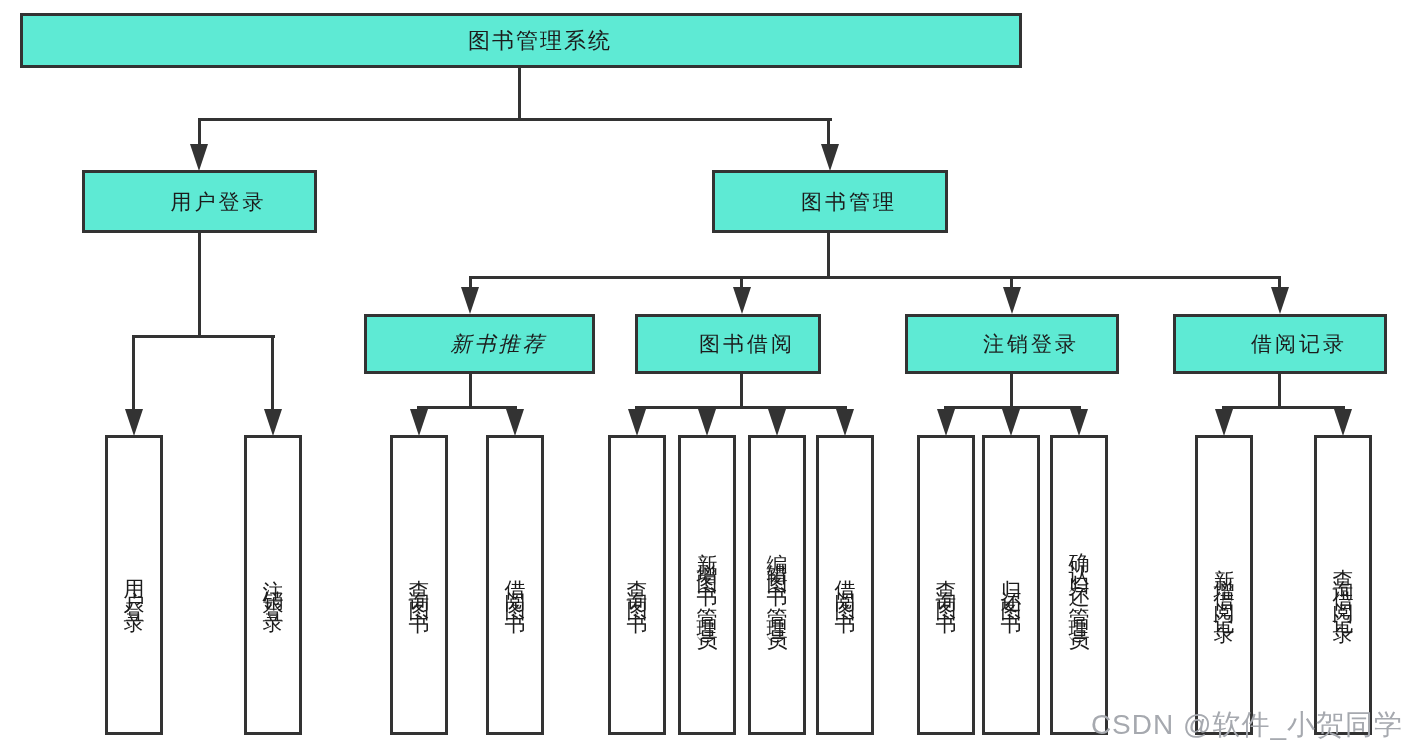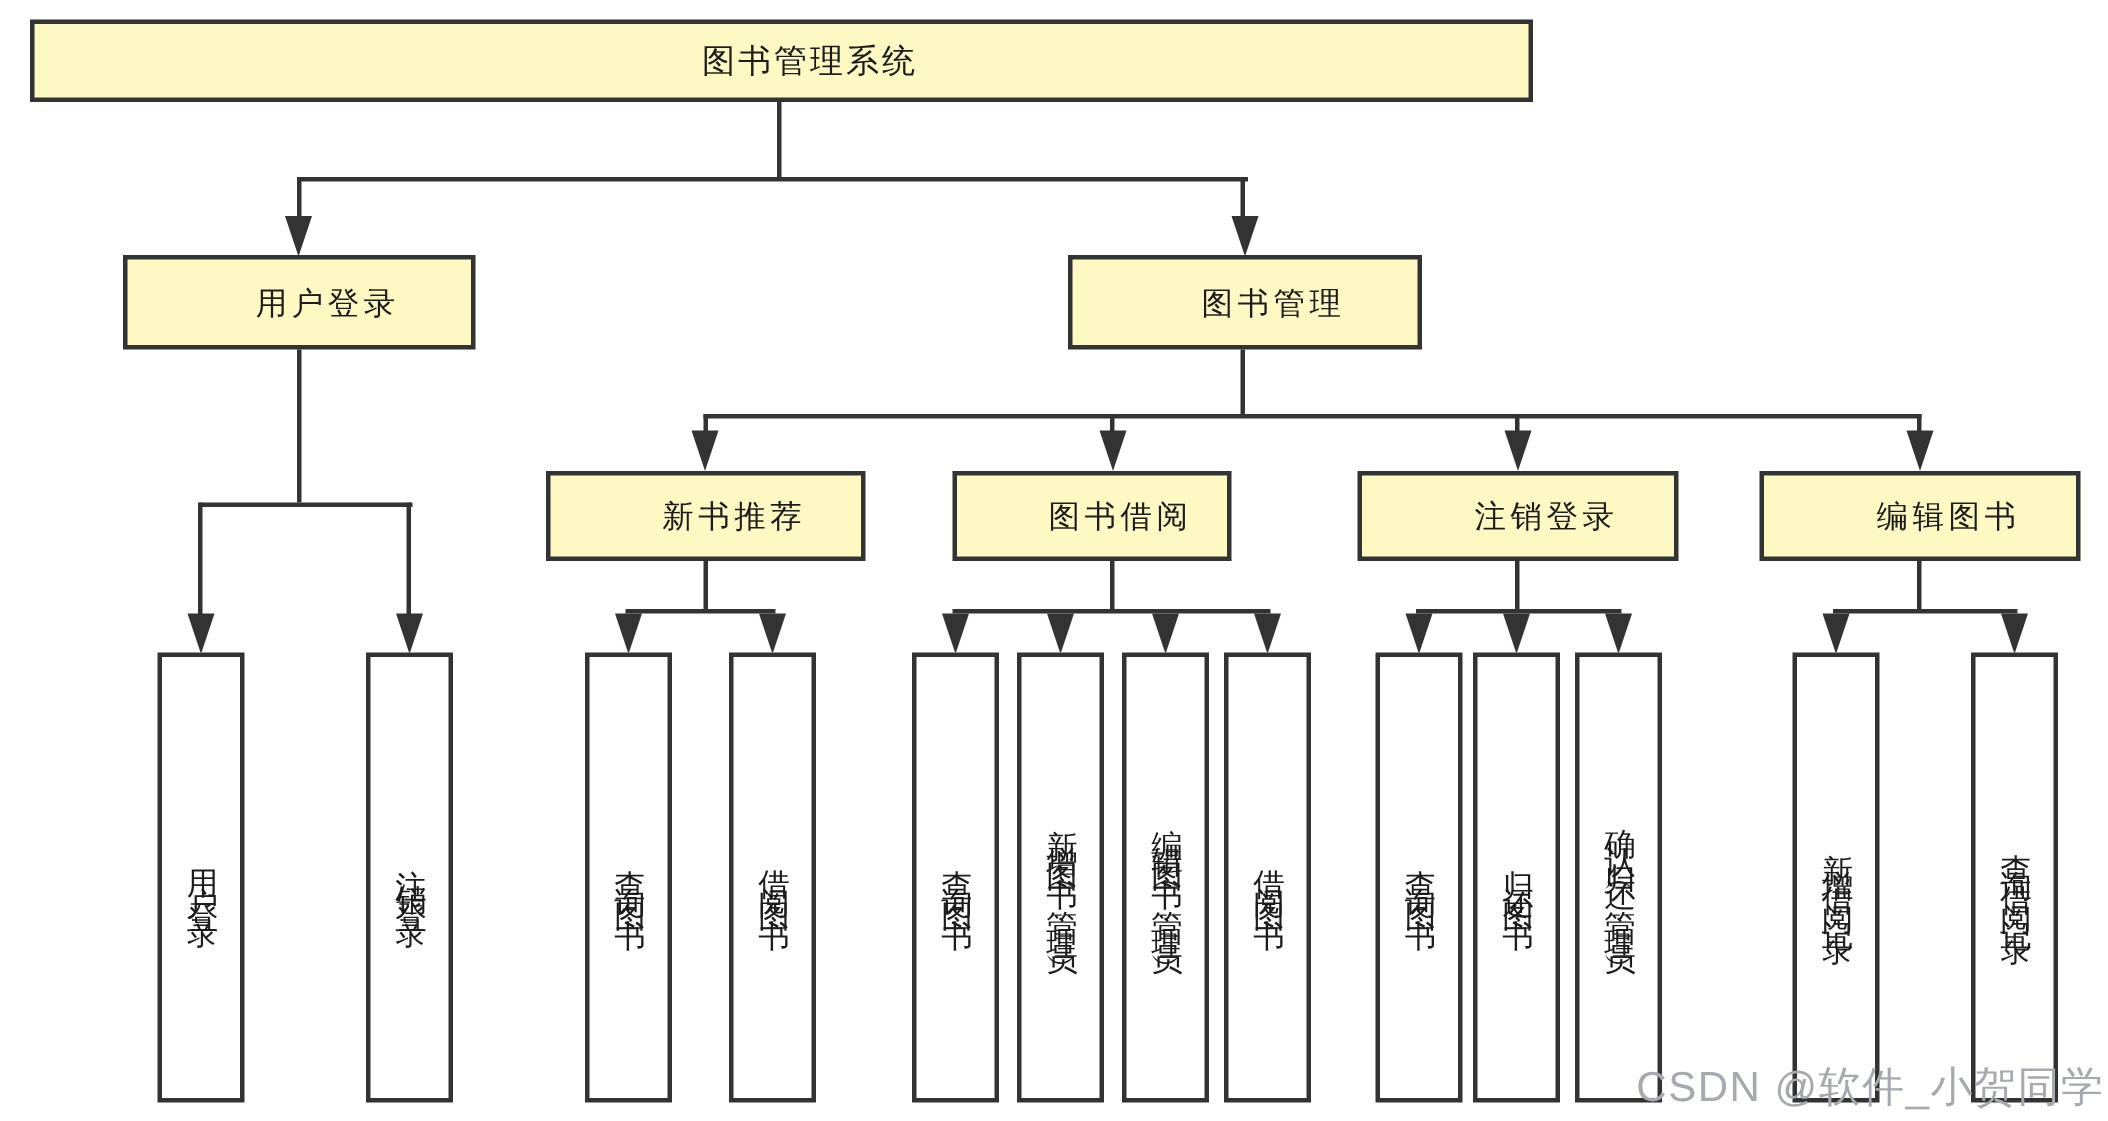"图书管理系统" .node { background: #fef9c3 -> #5eead4 }
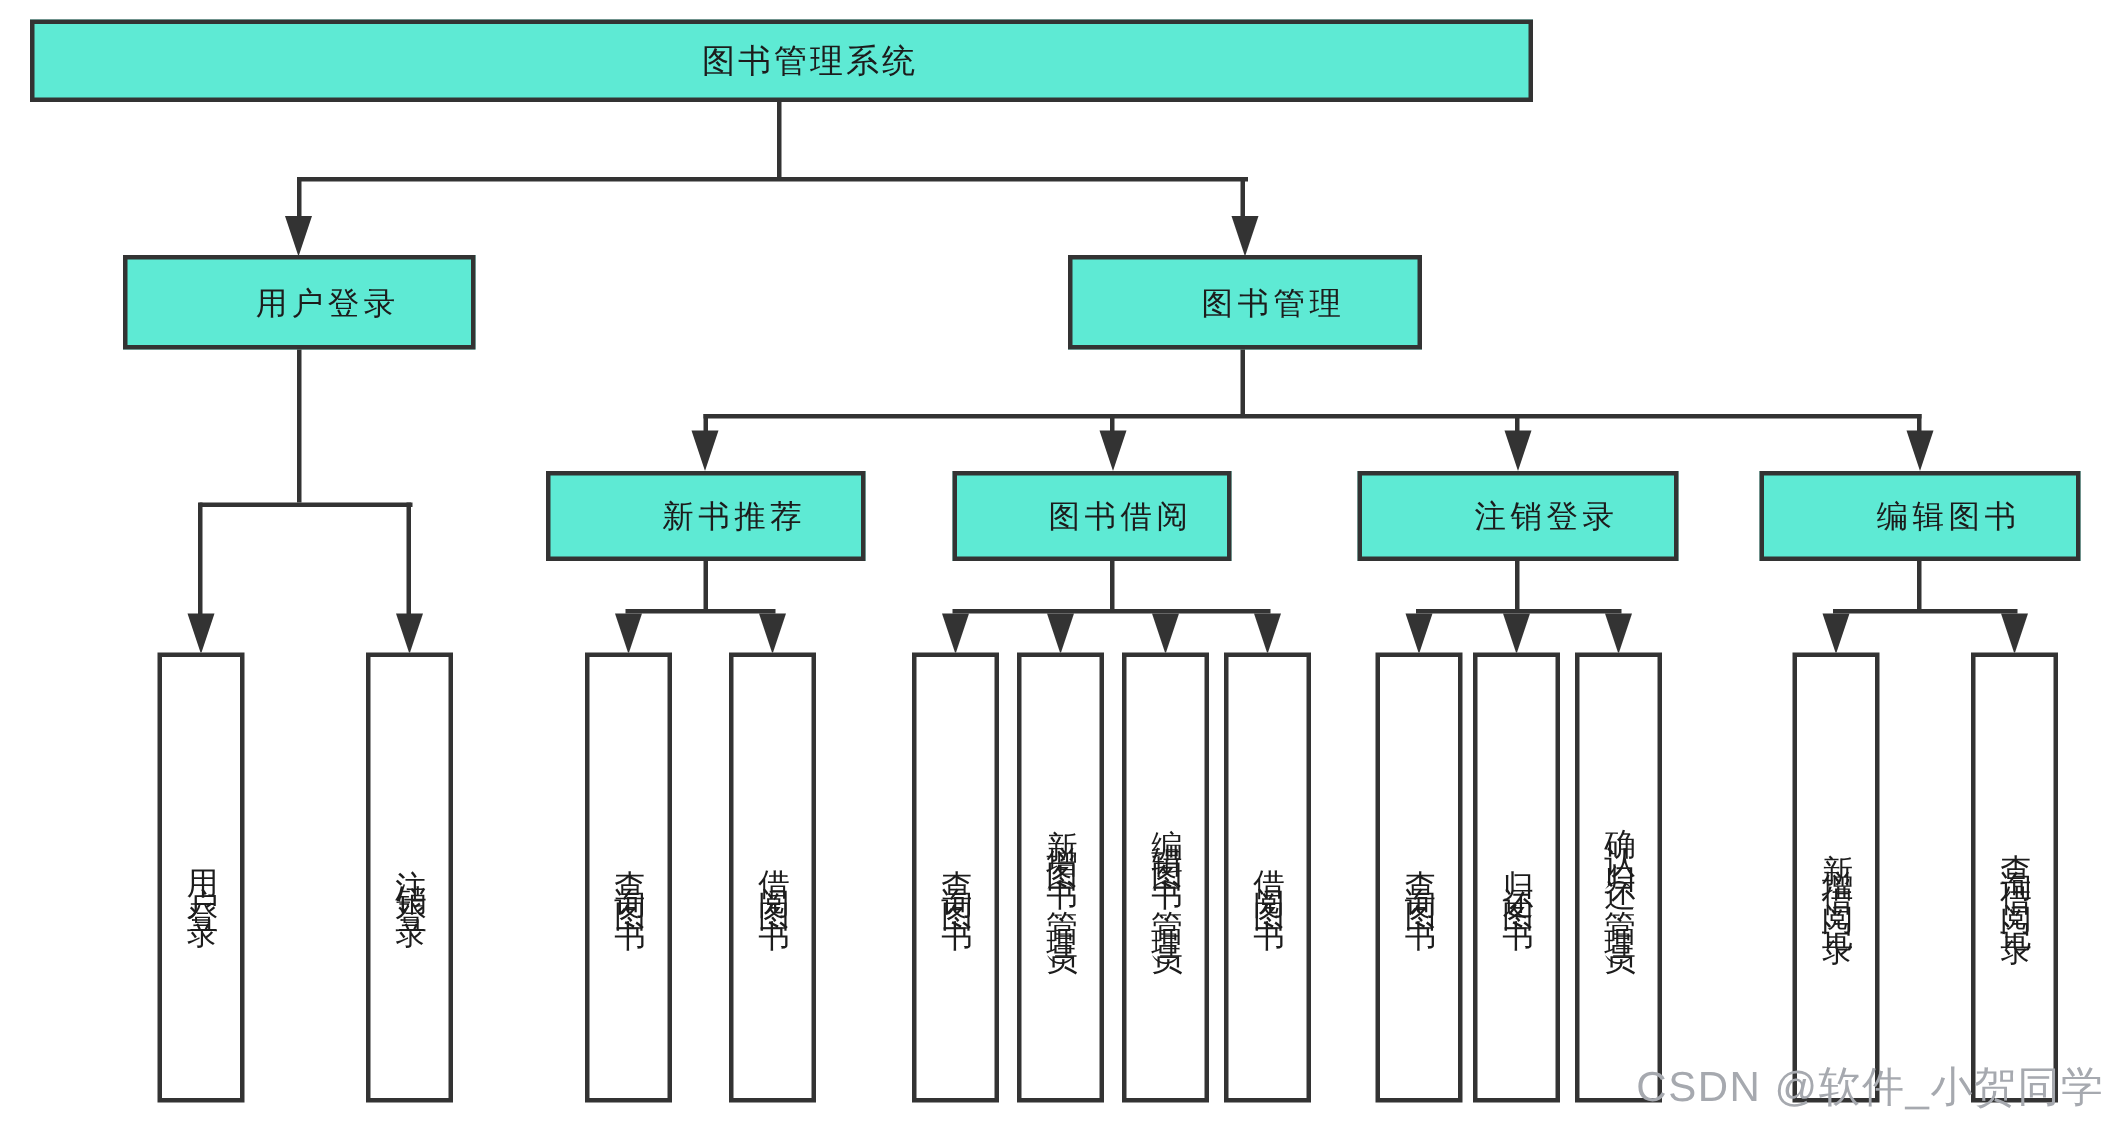"新书推荐" div.node { font-style: none -> italic; width: 213px -> 231px }
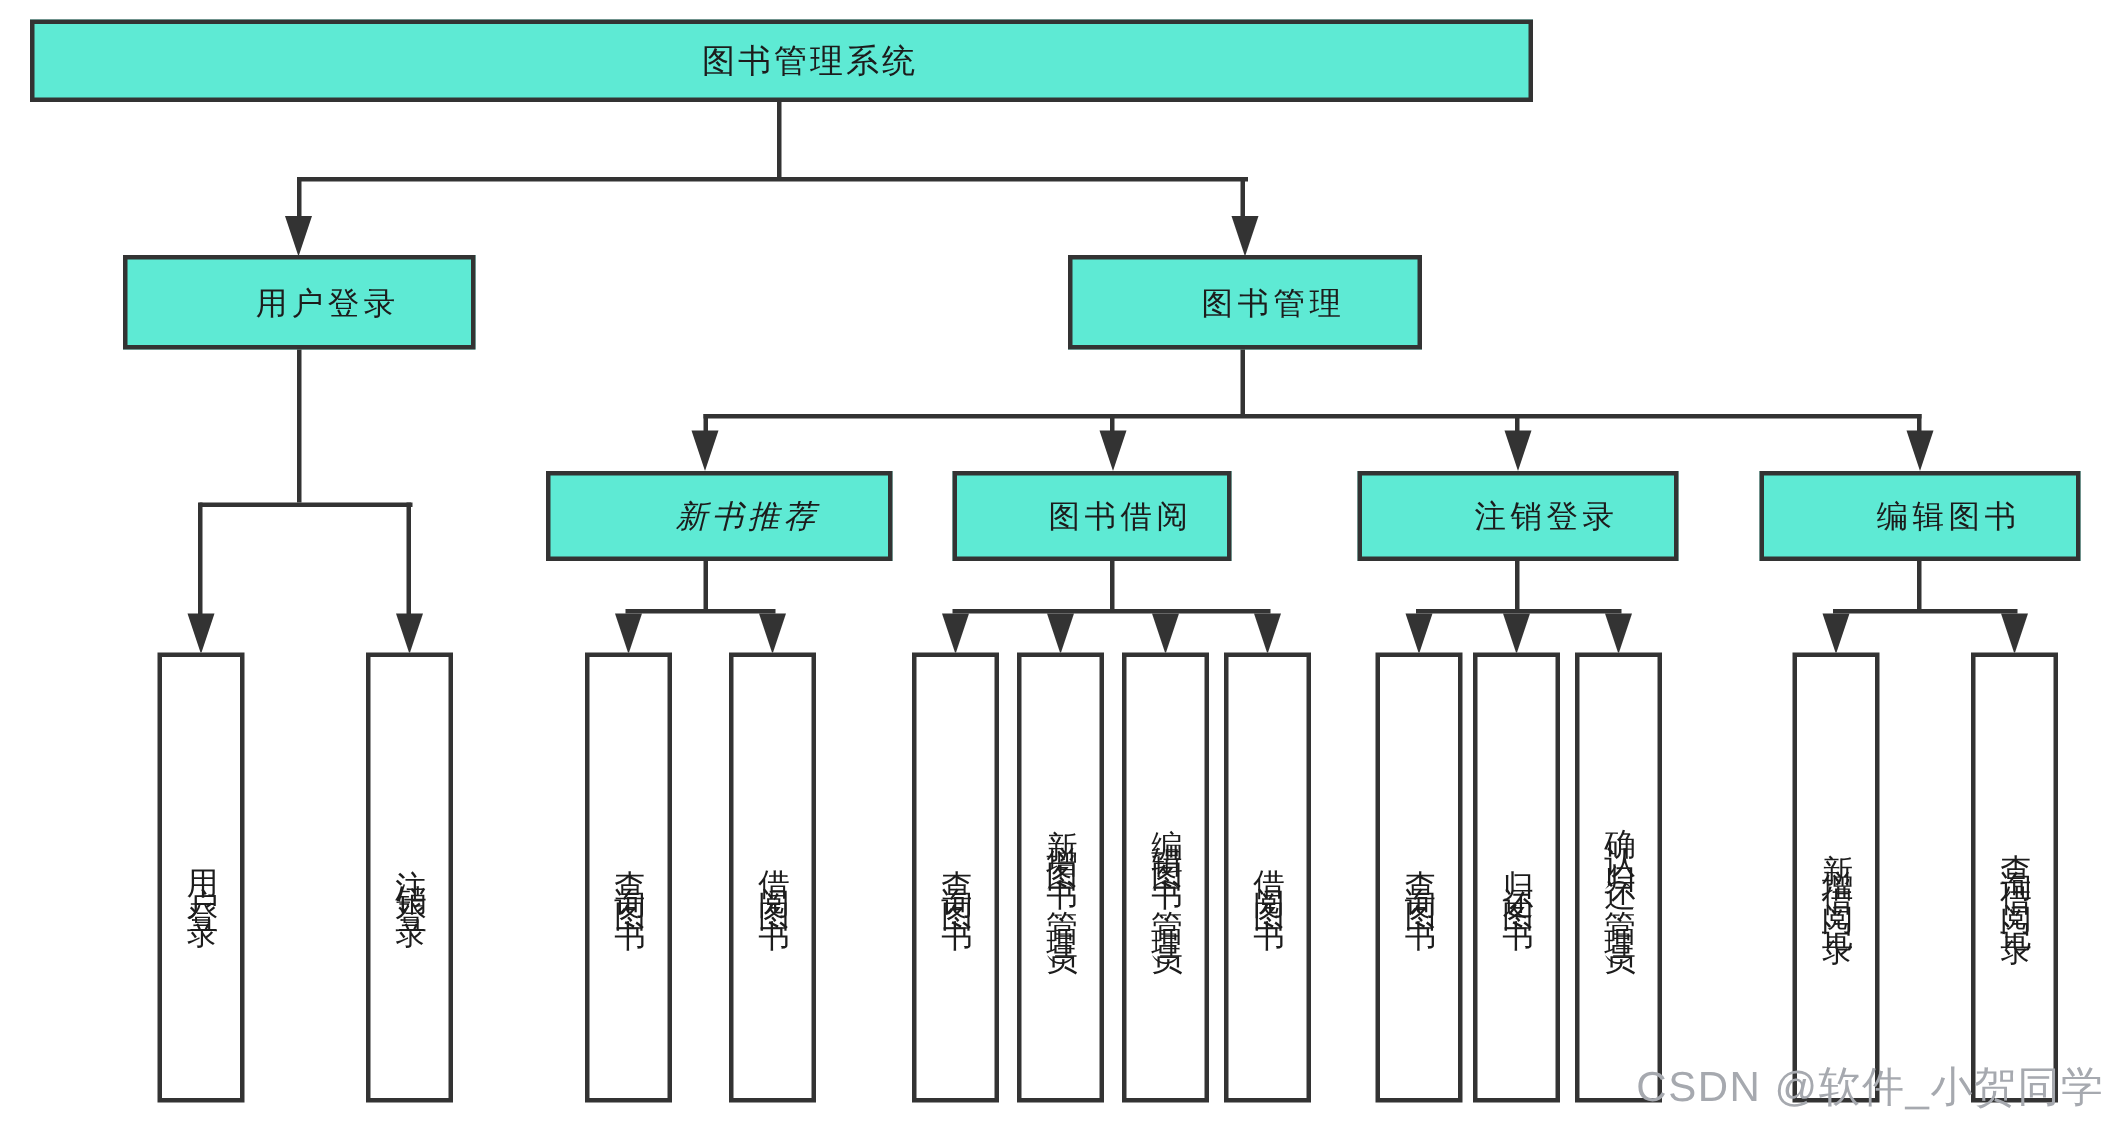"编辑图书" div.node { text: 编辑图书 -> 借阅记录 }
